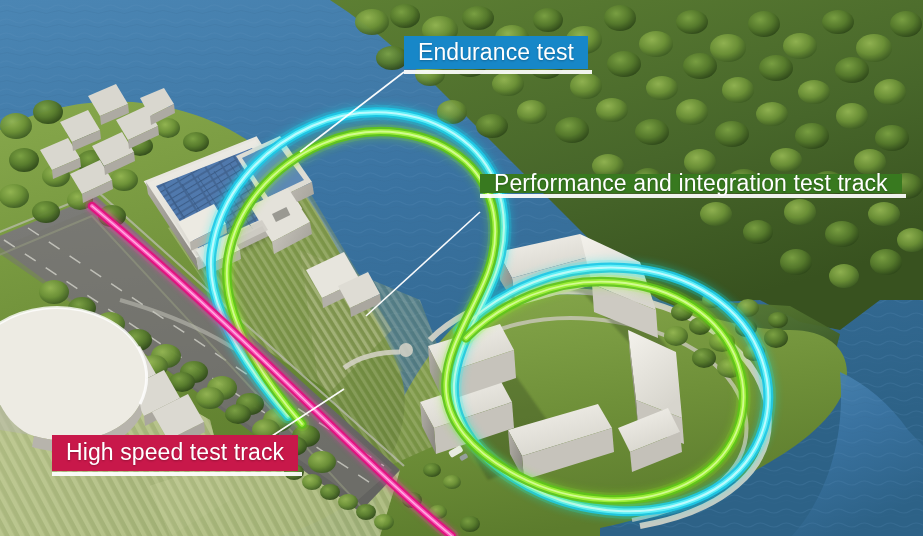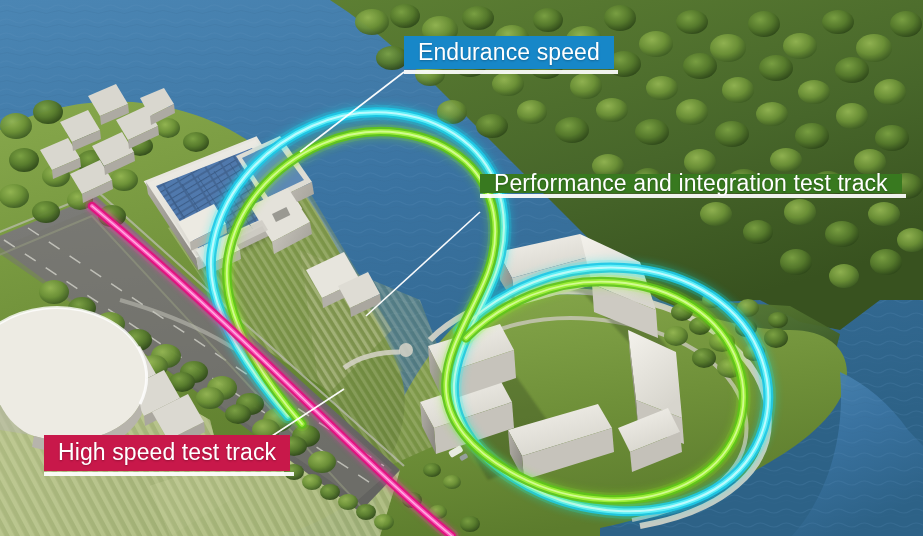"Endurance speed" span { text: speed -> test }
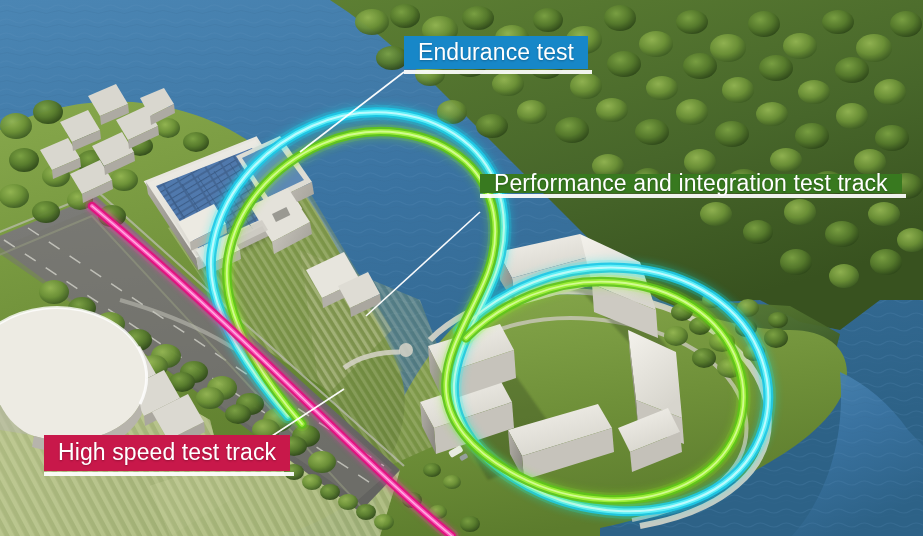"High speed test track" #label-highspeed { left: 44px -> 52px }
